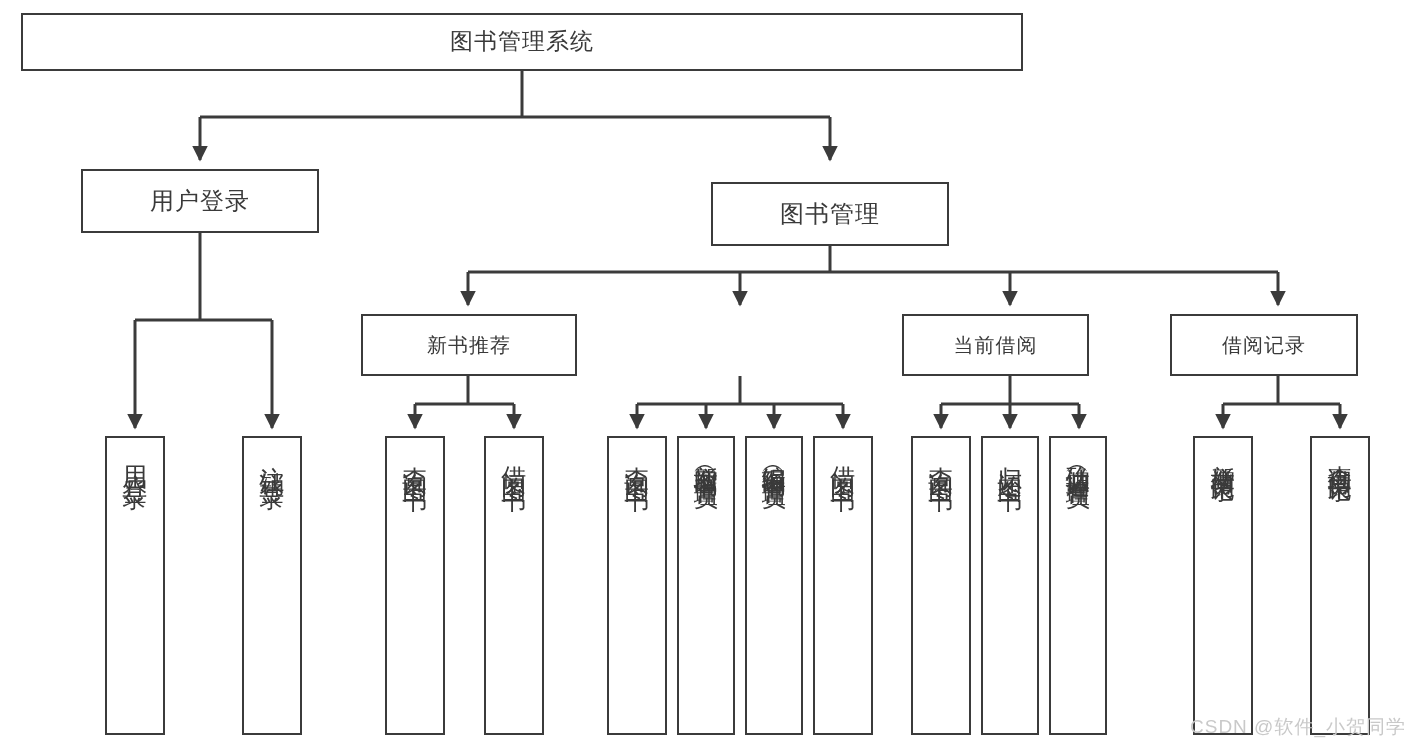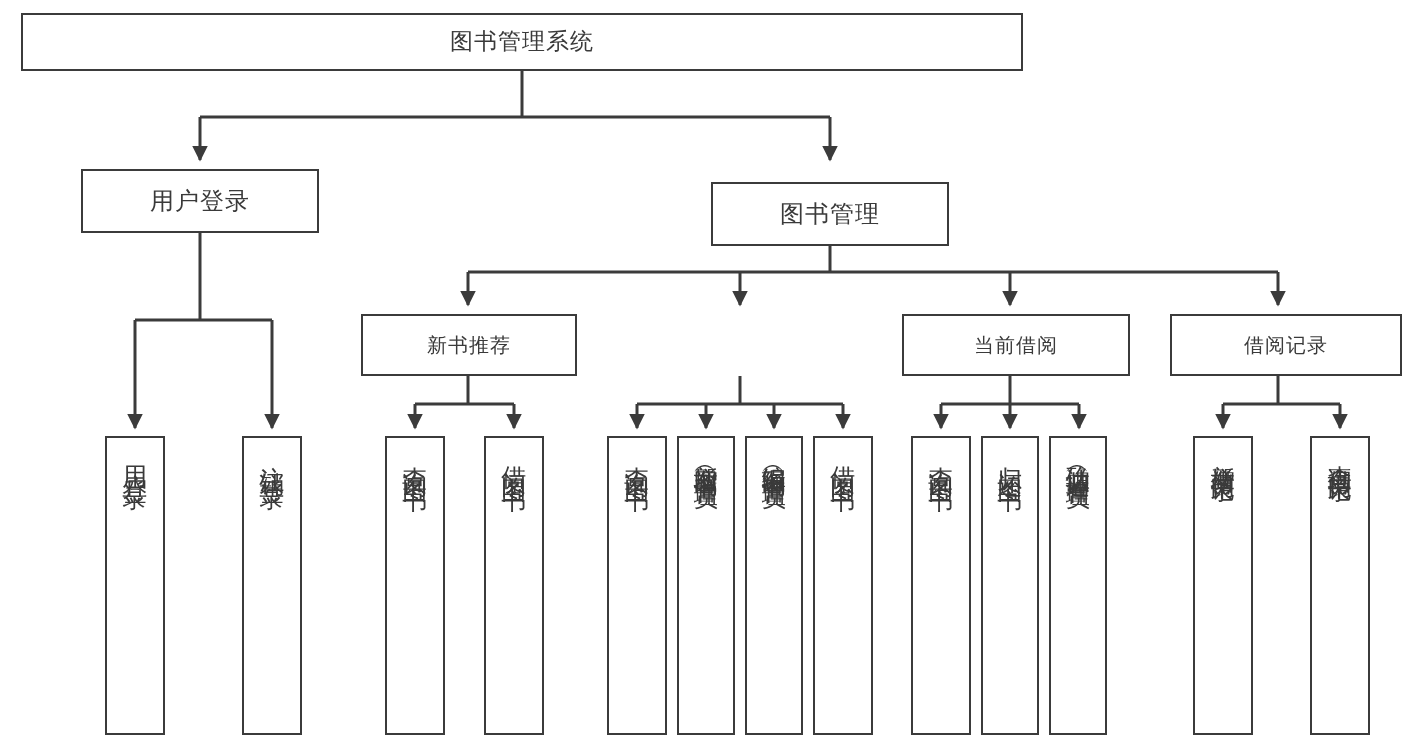"当前借阅" div.node { width: 228px -> 187px }
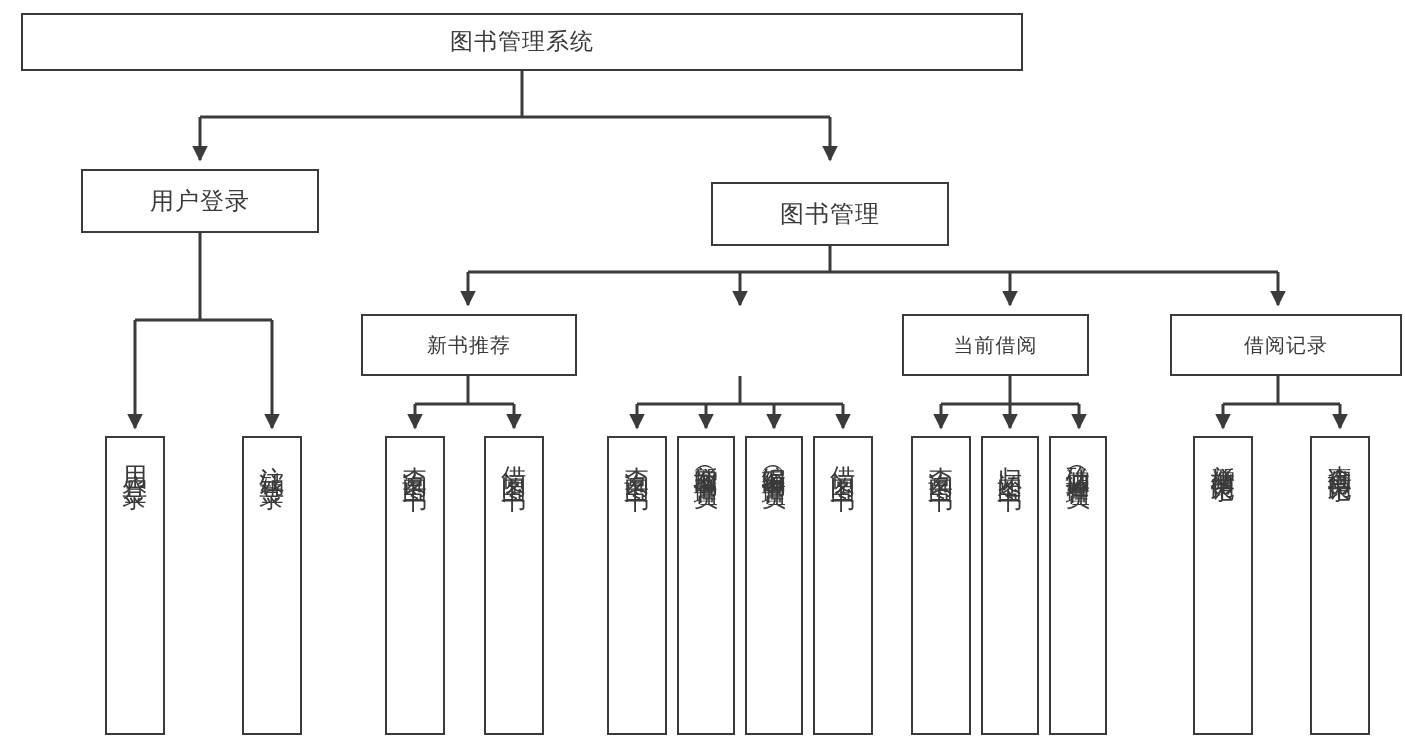"借阅记录" div.node { width: 232px -> 188px }
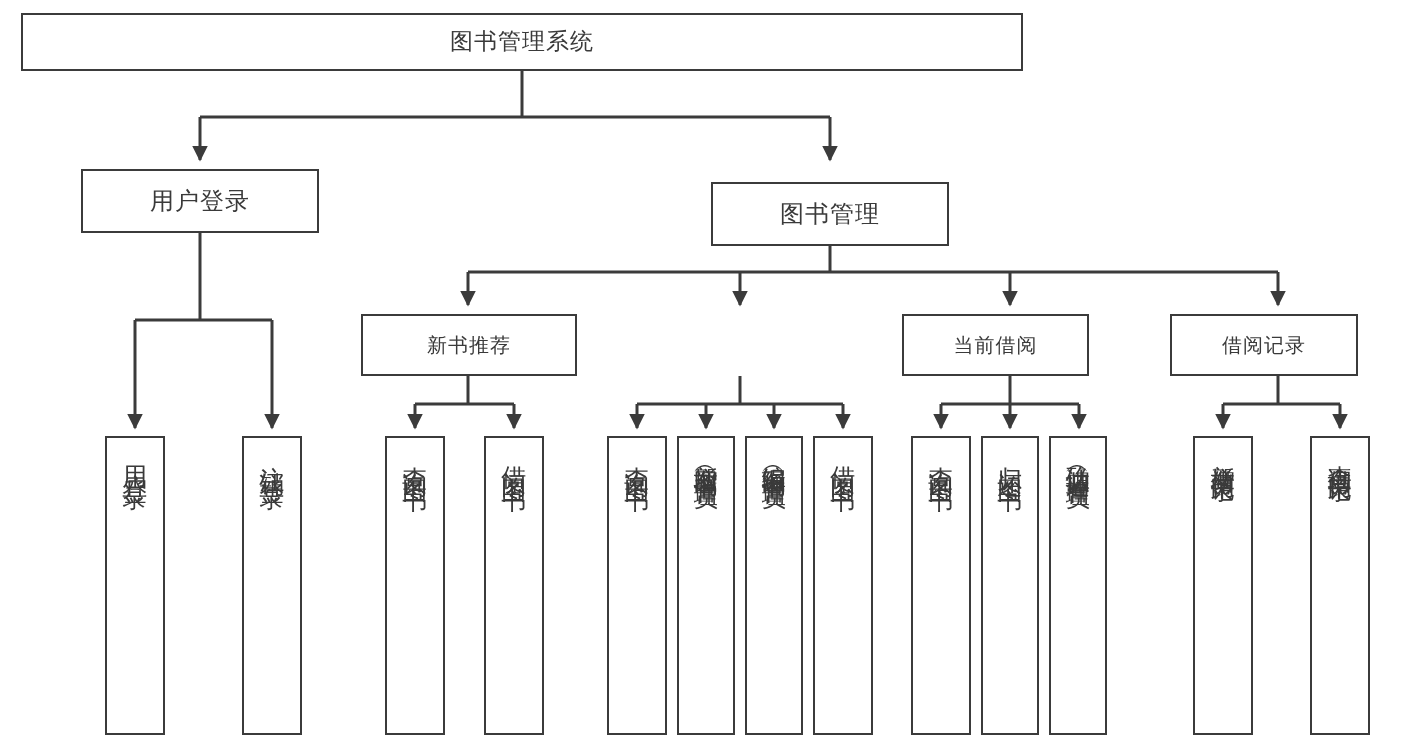"CSDN @软件_小贺同学" div.watermark { html: none -> <div>CSDN @软件_小贺同学</div> }
